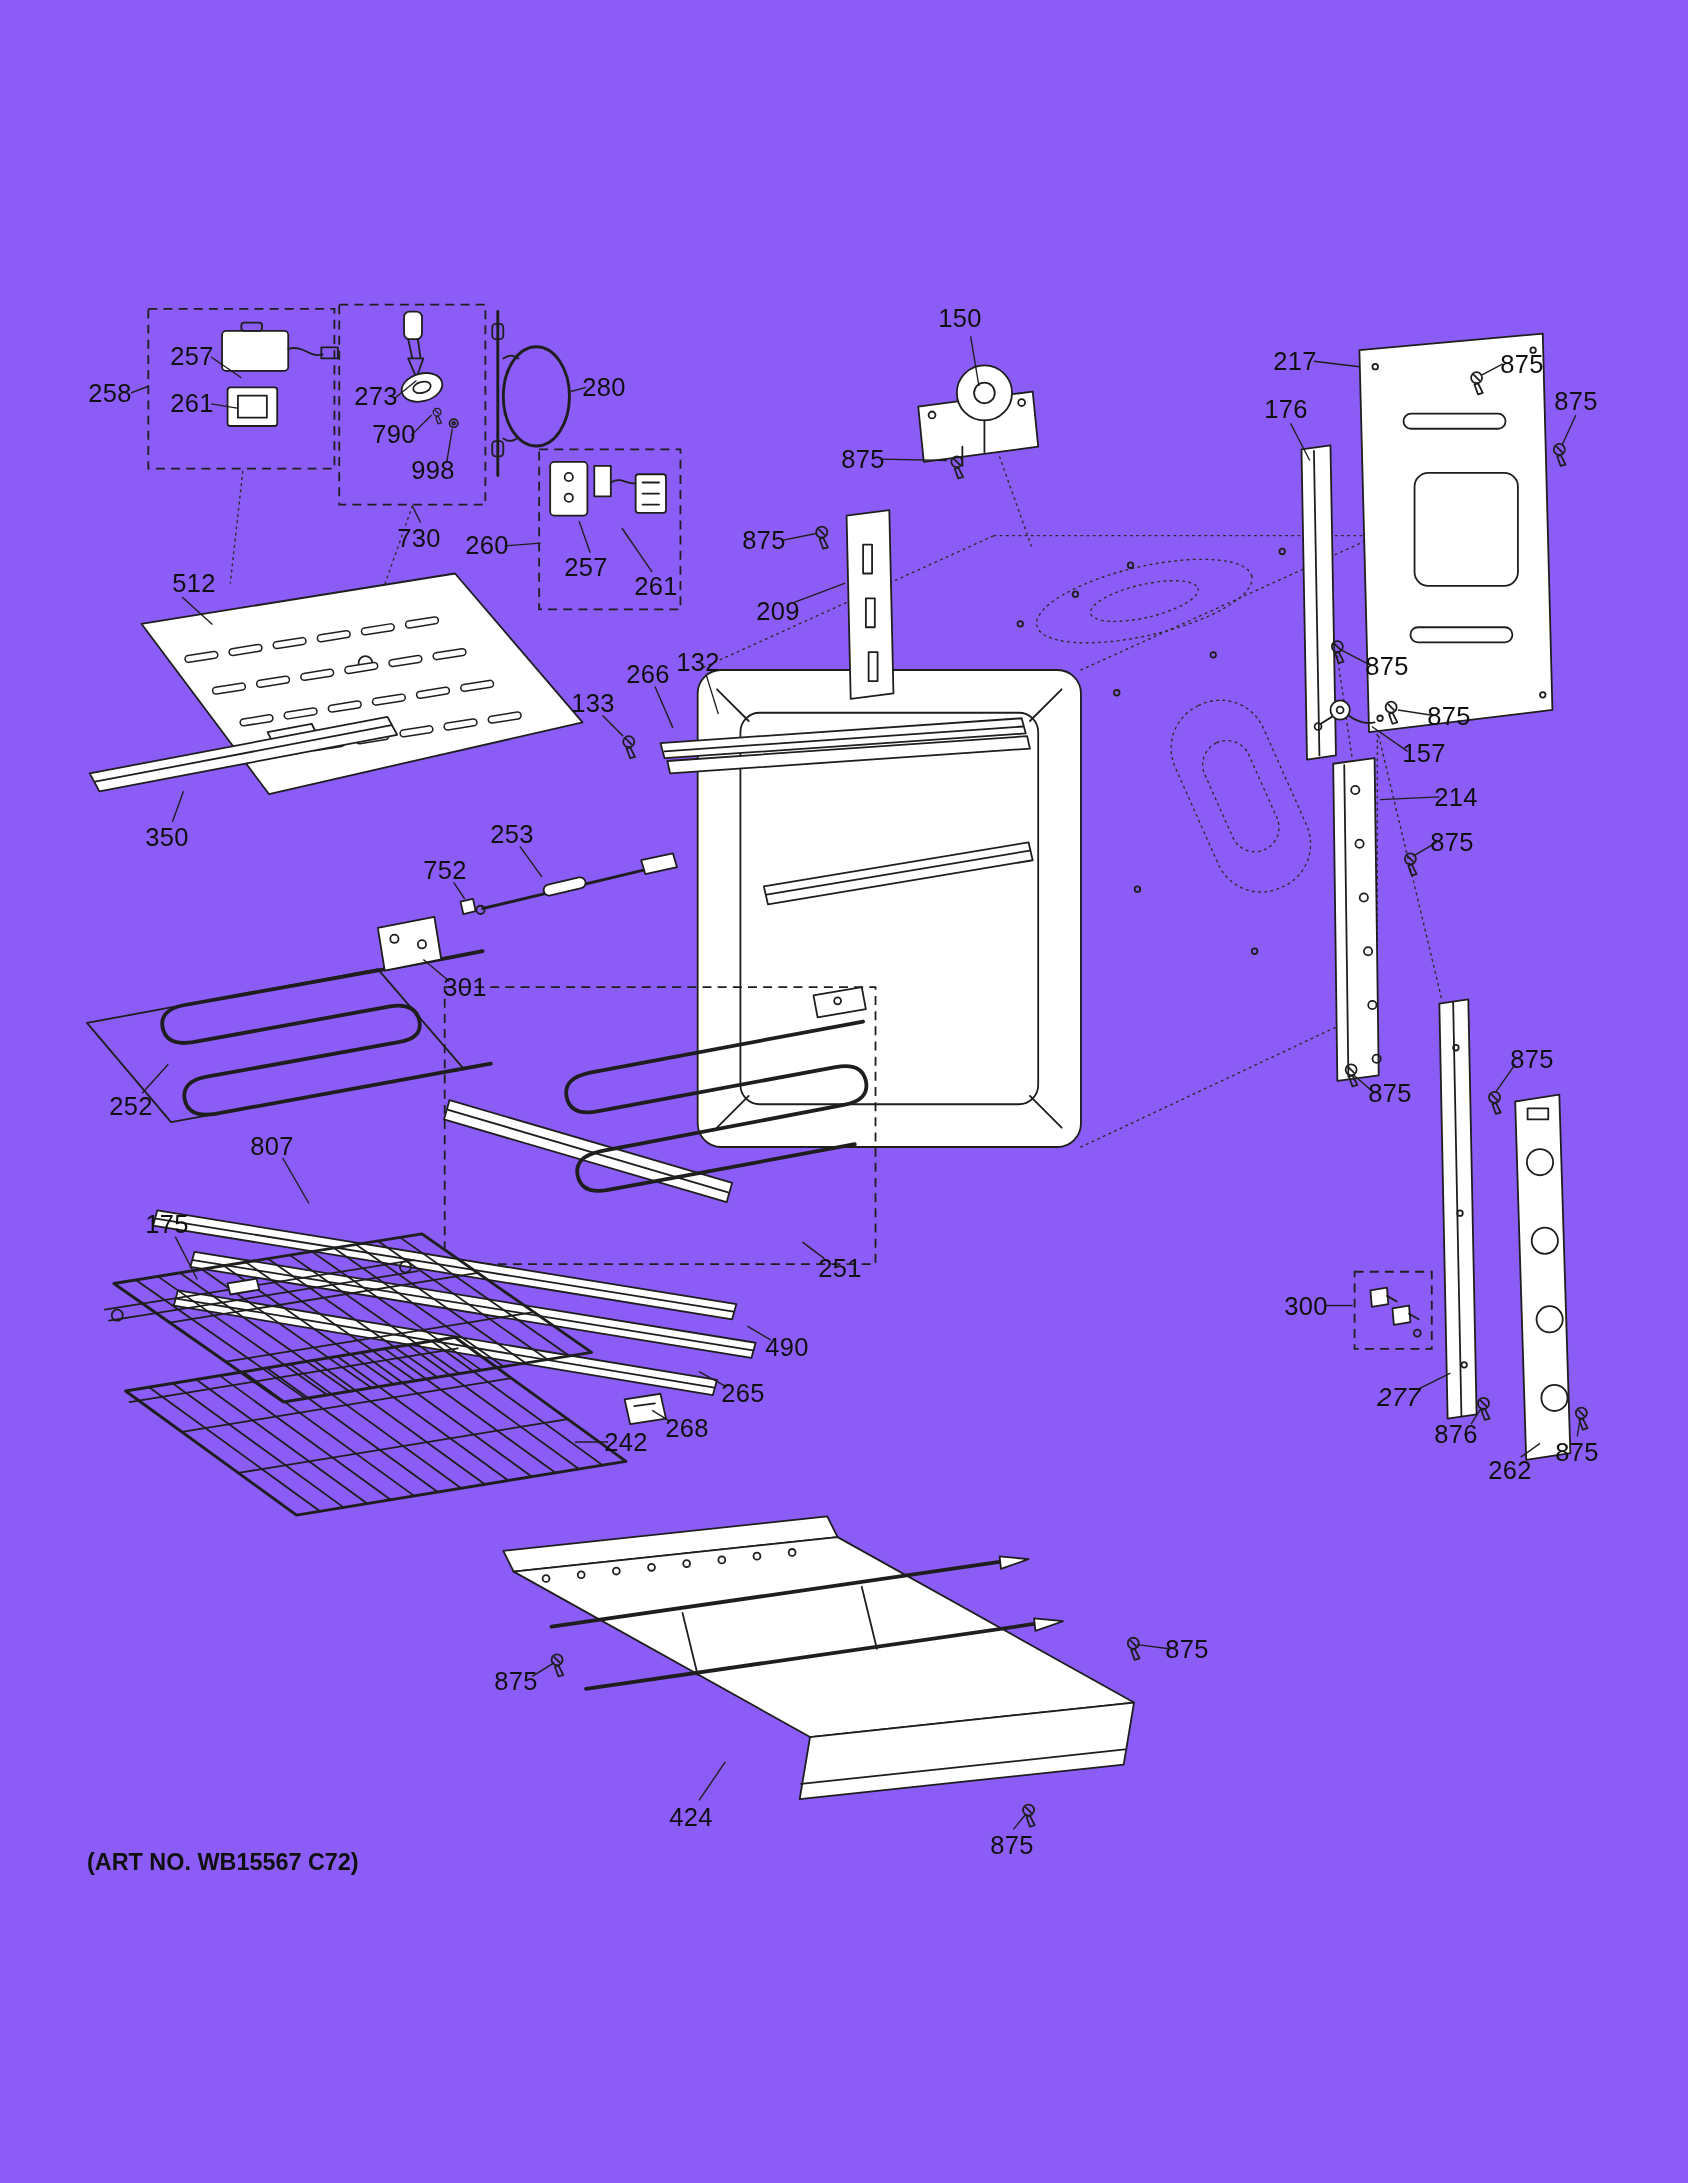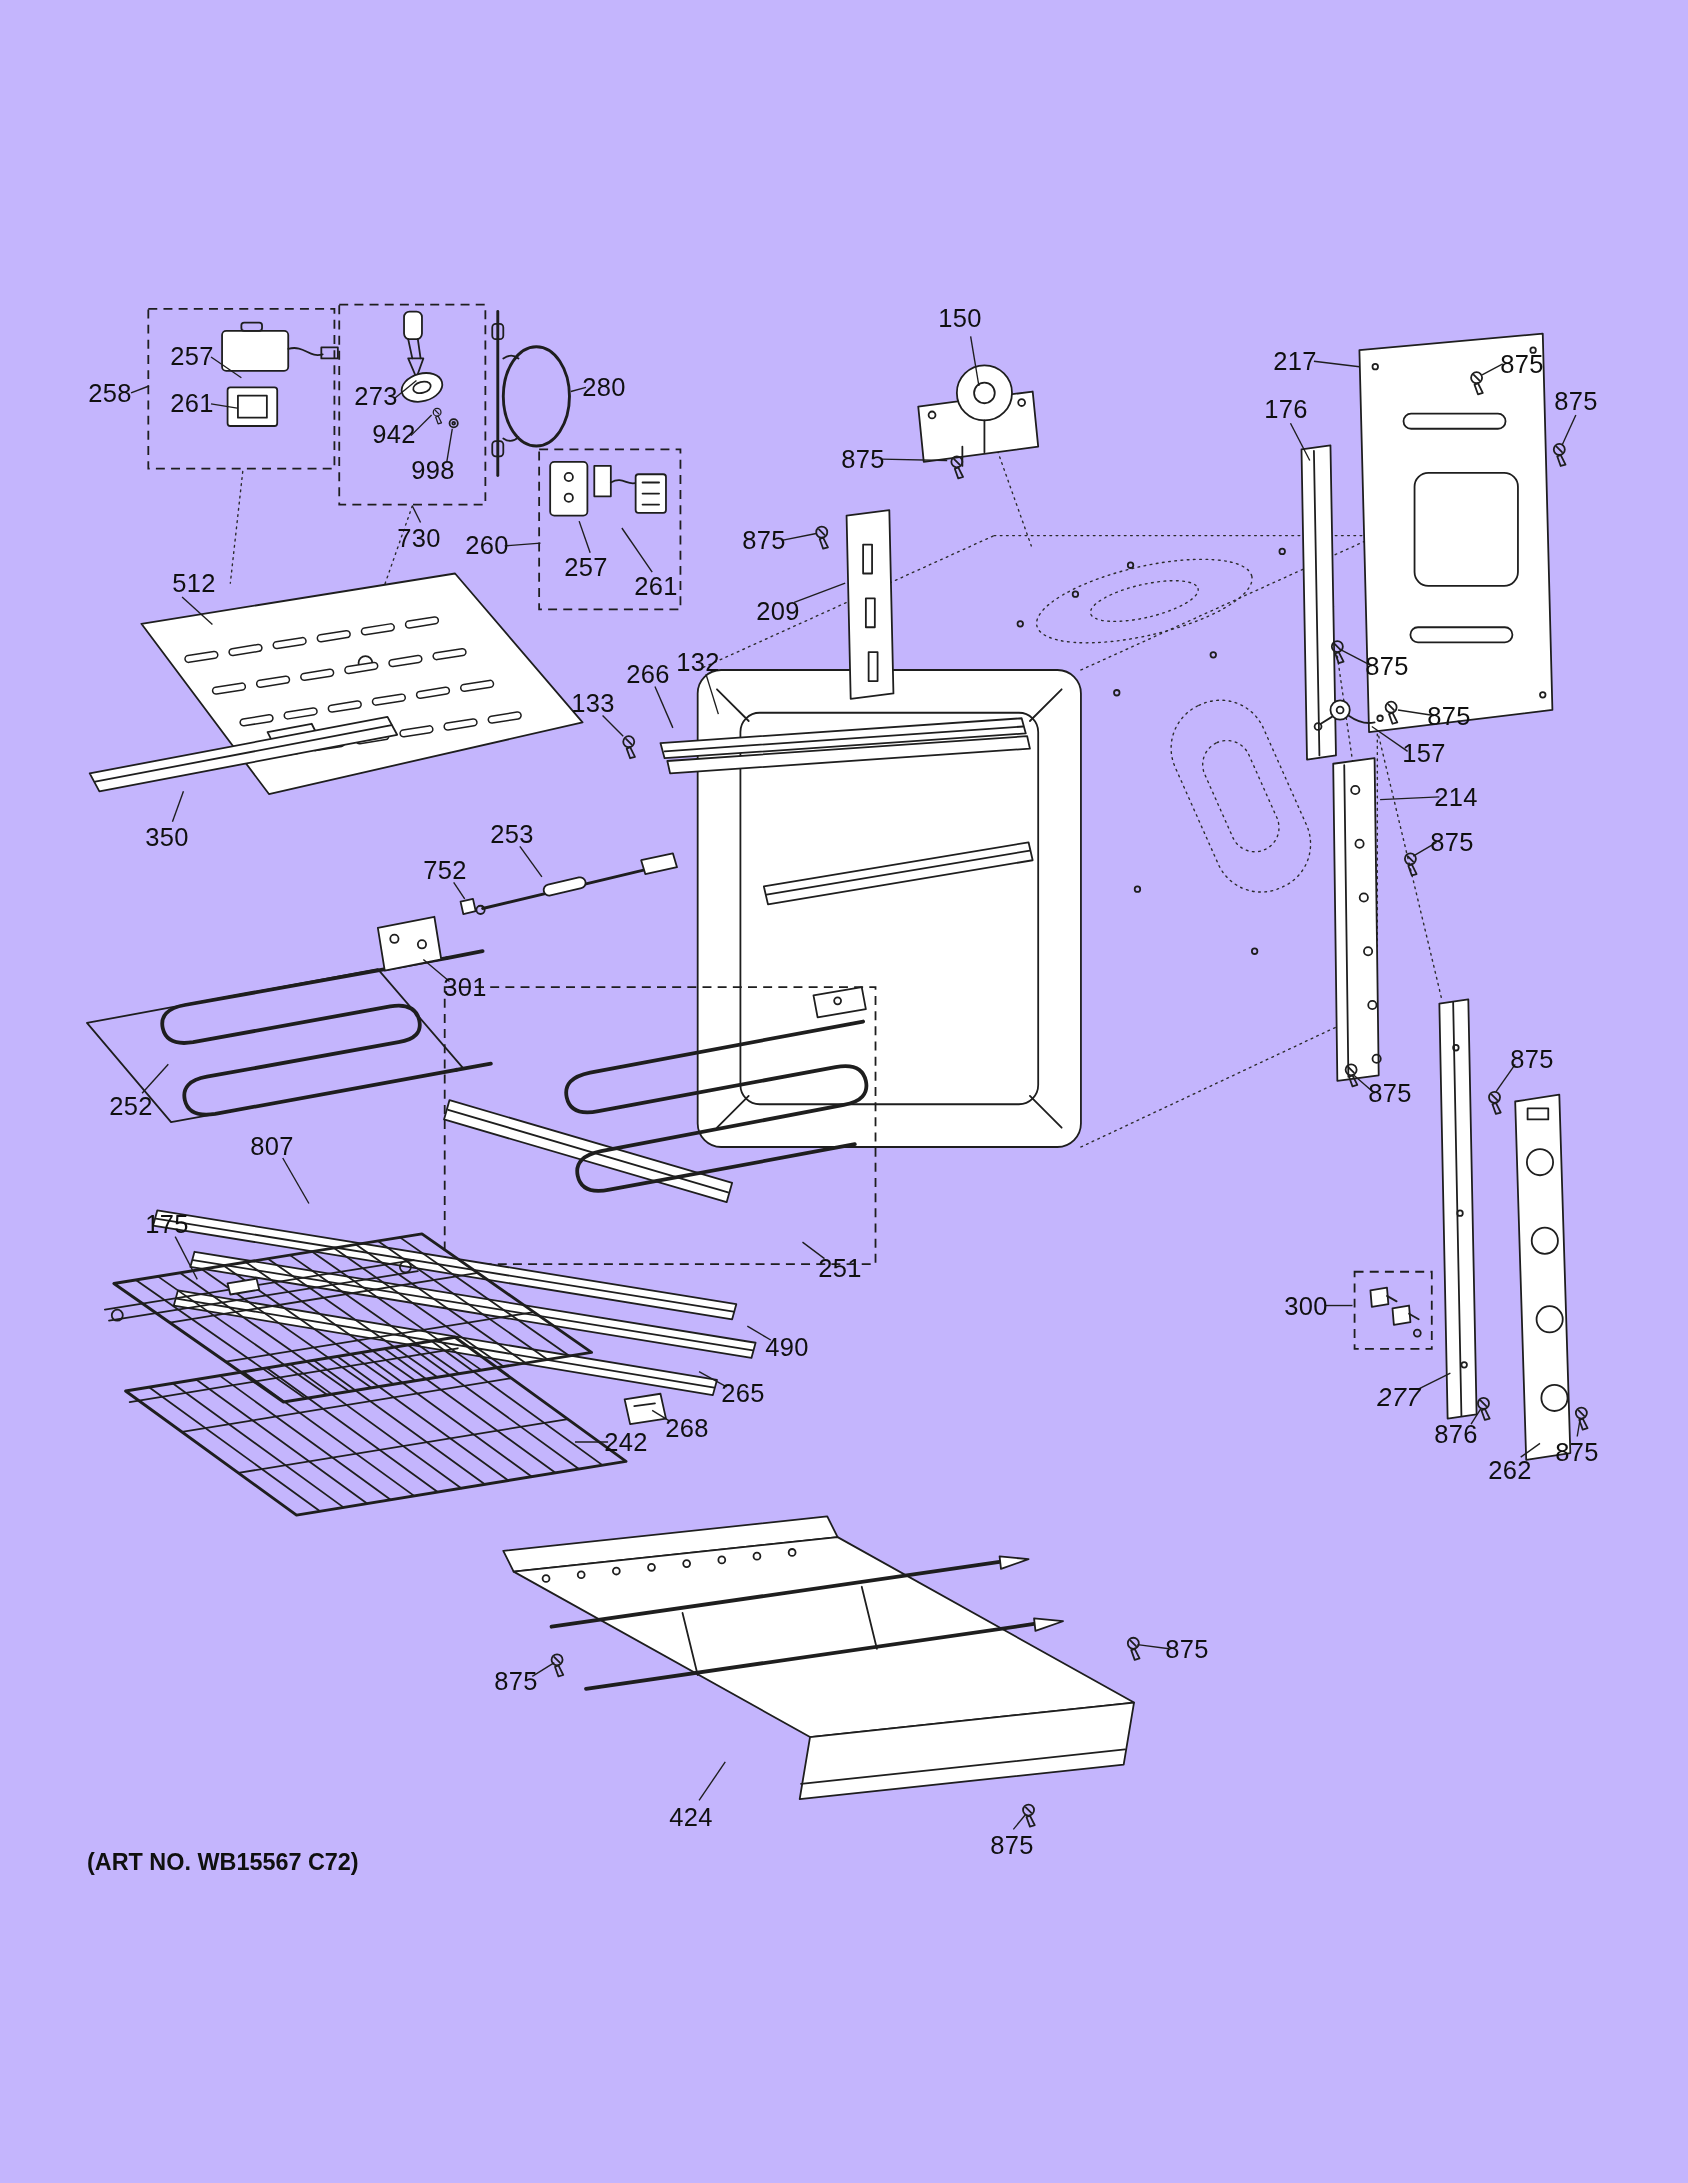"150" .stage { background: #c4b5fd -> #8b5cf6 }
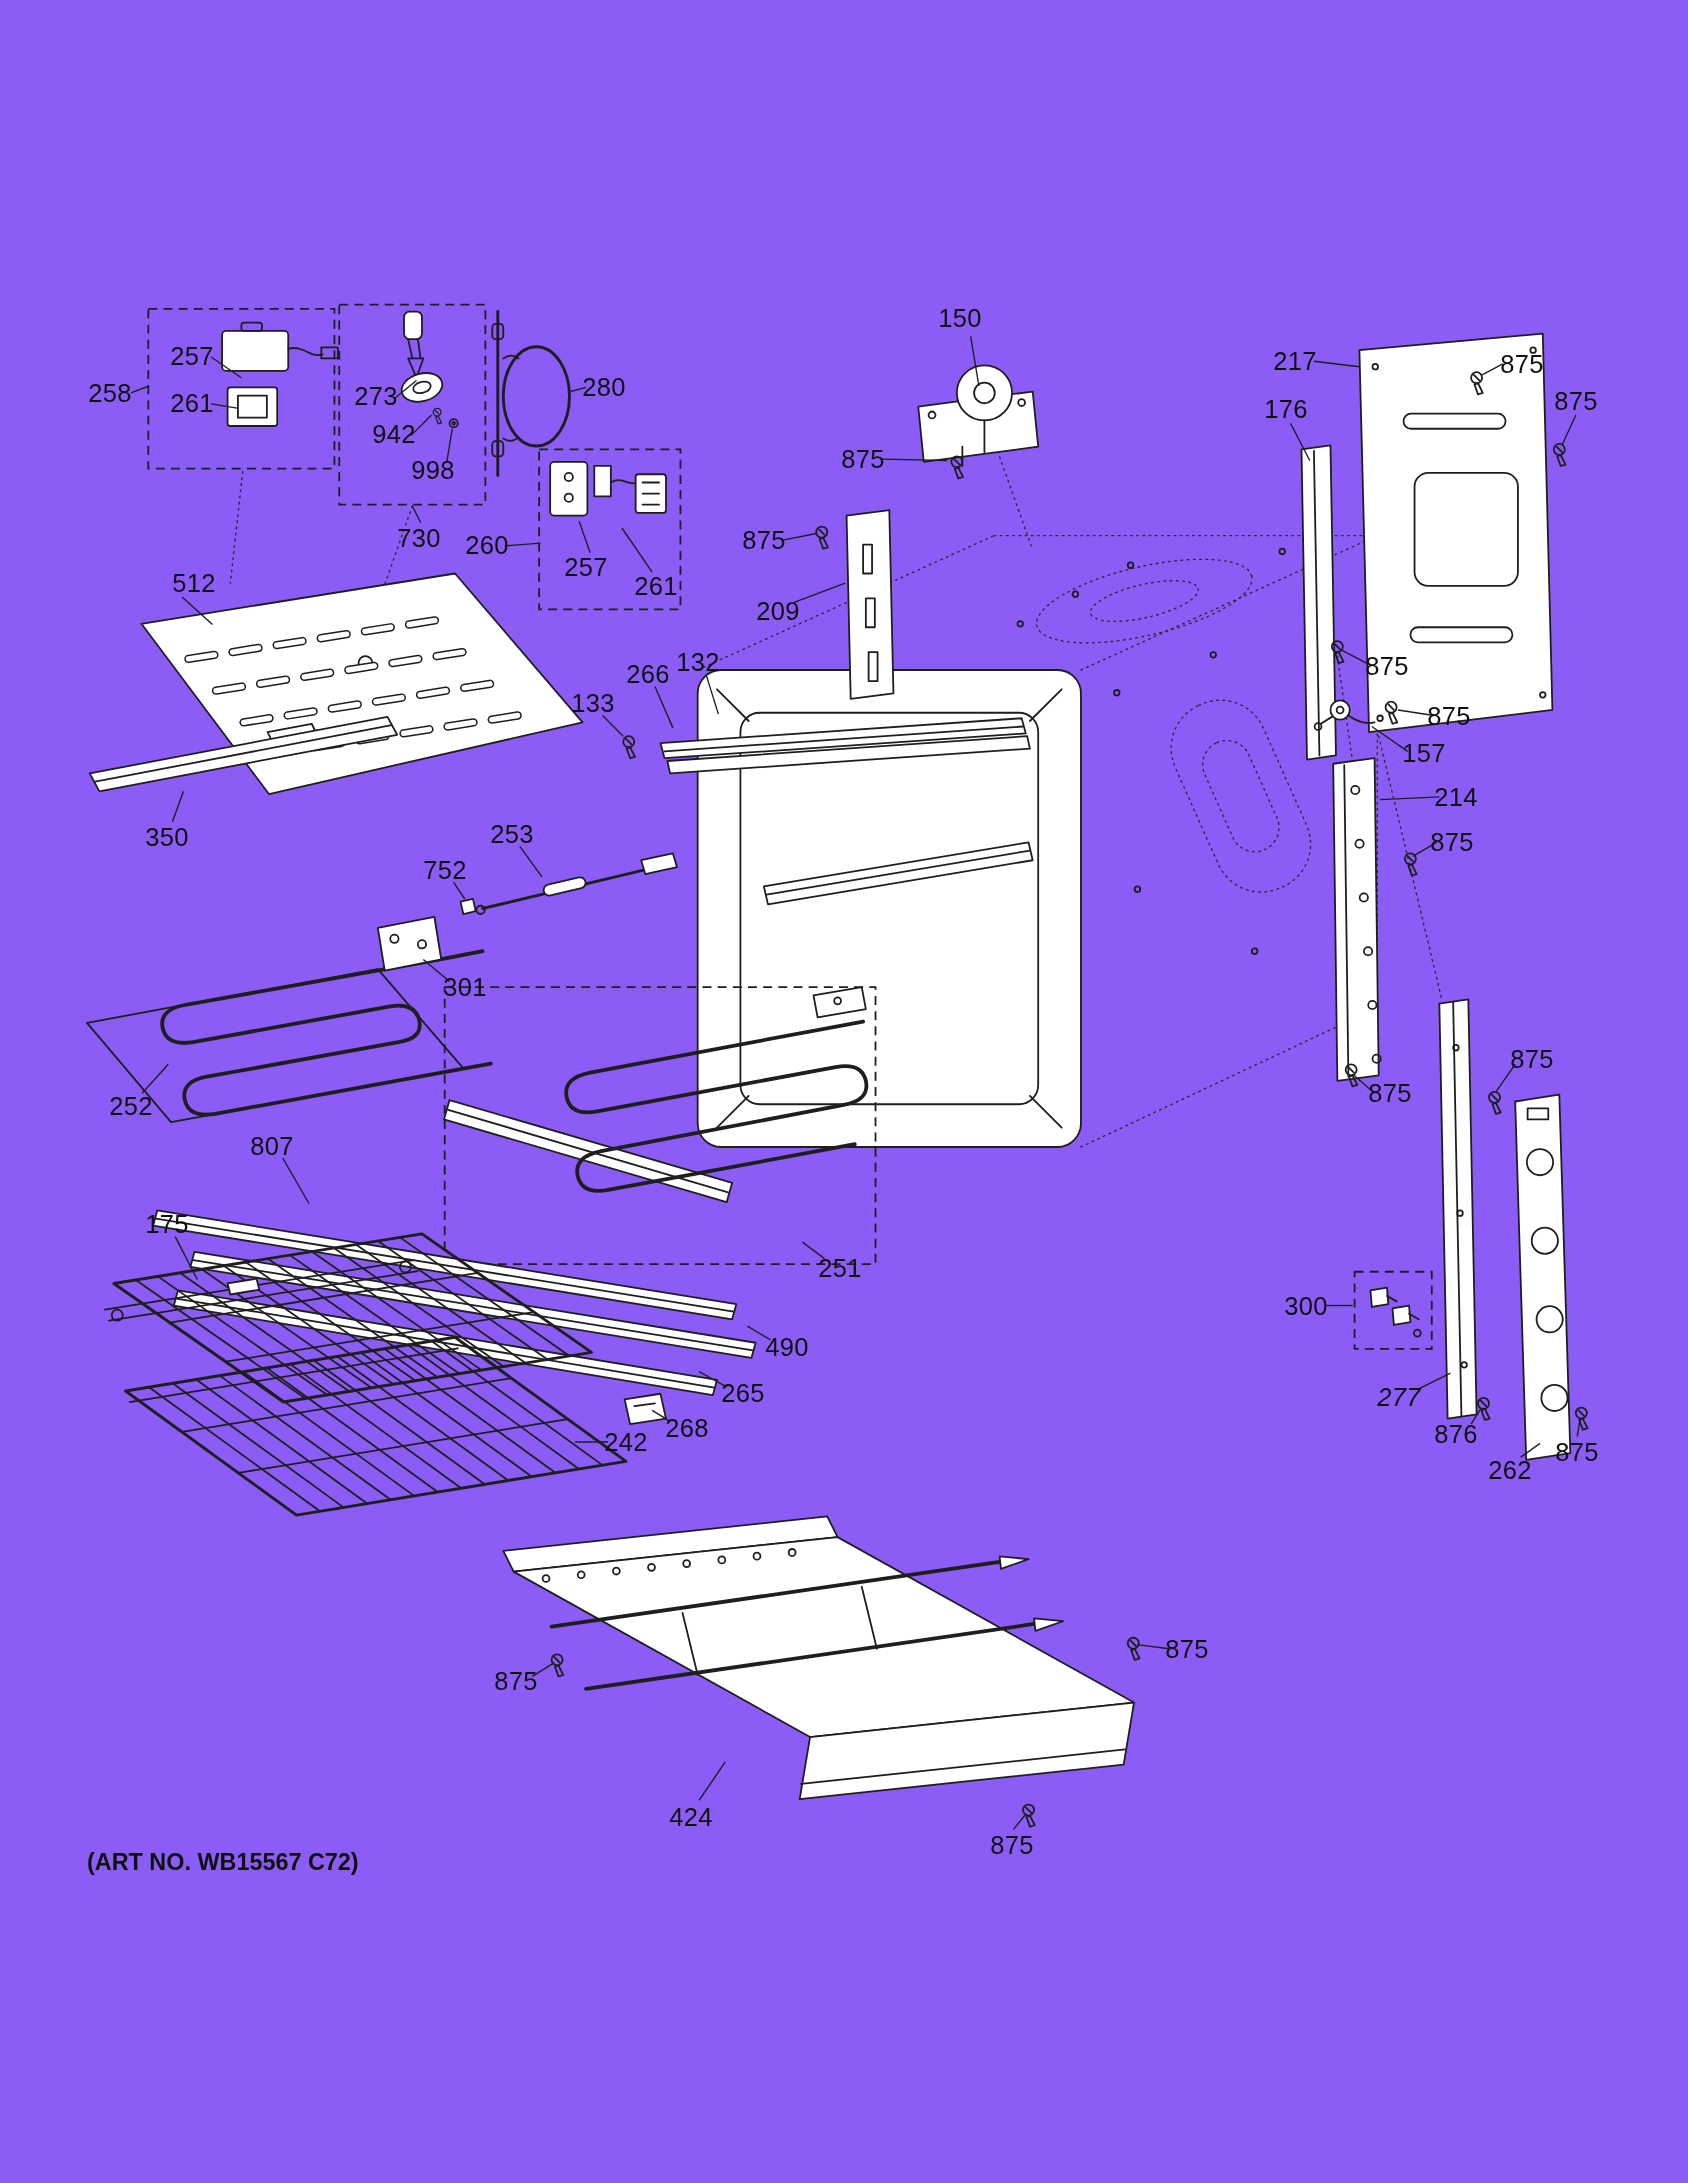"942" div.part-label { text: 942 -> 790 }
